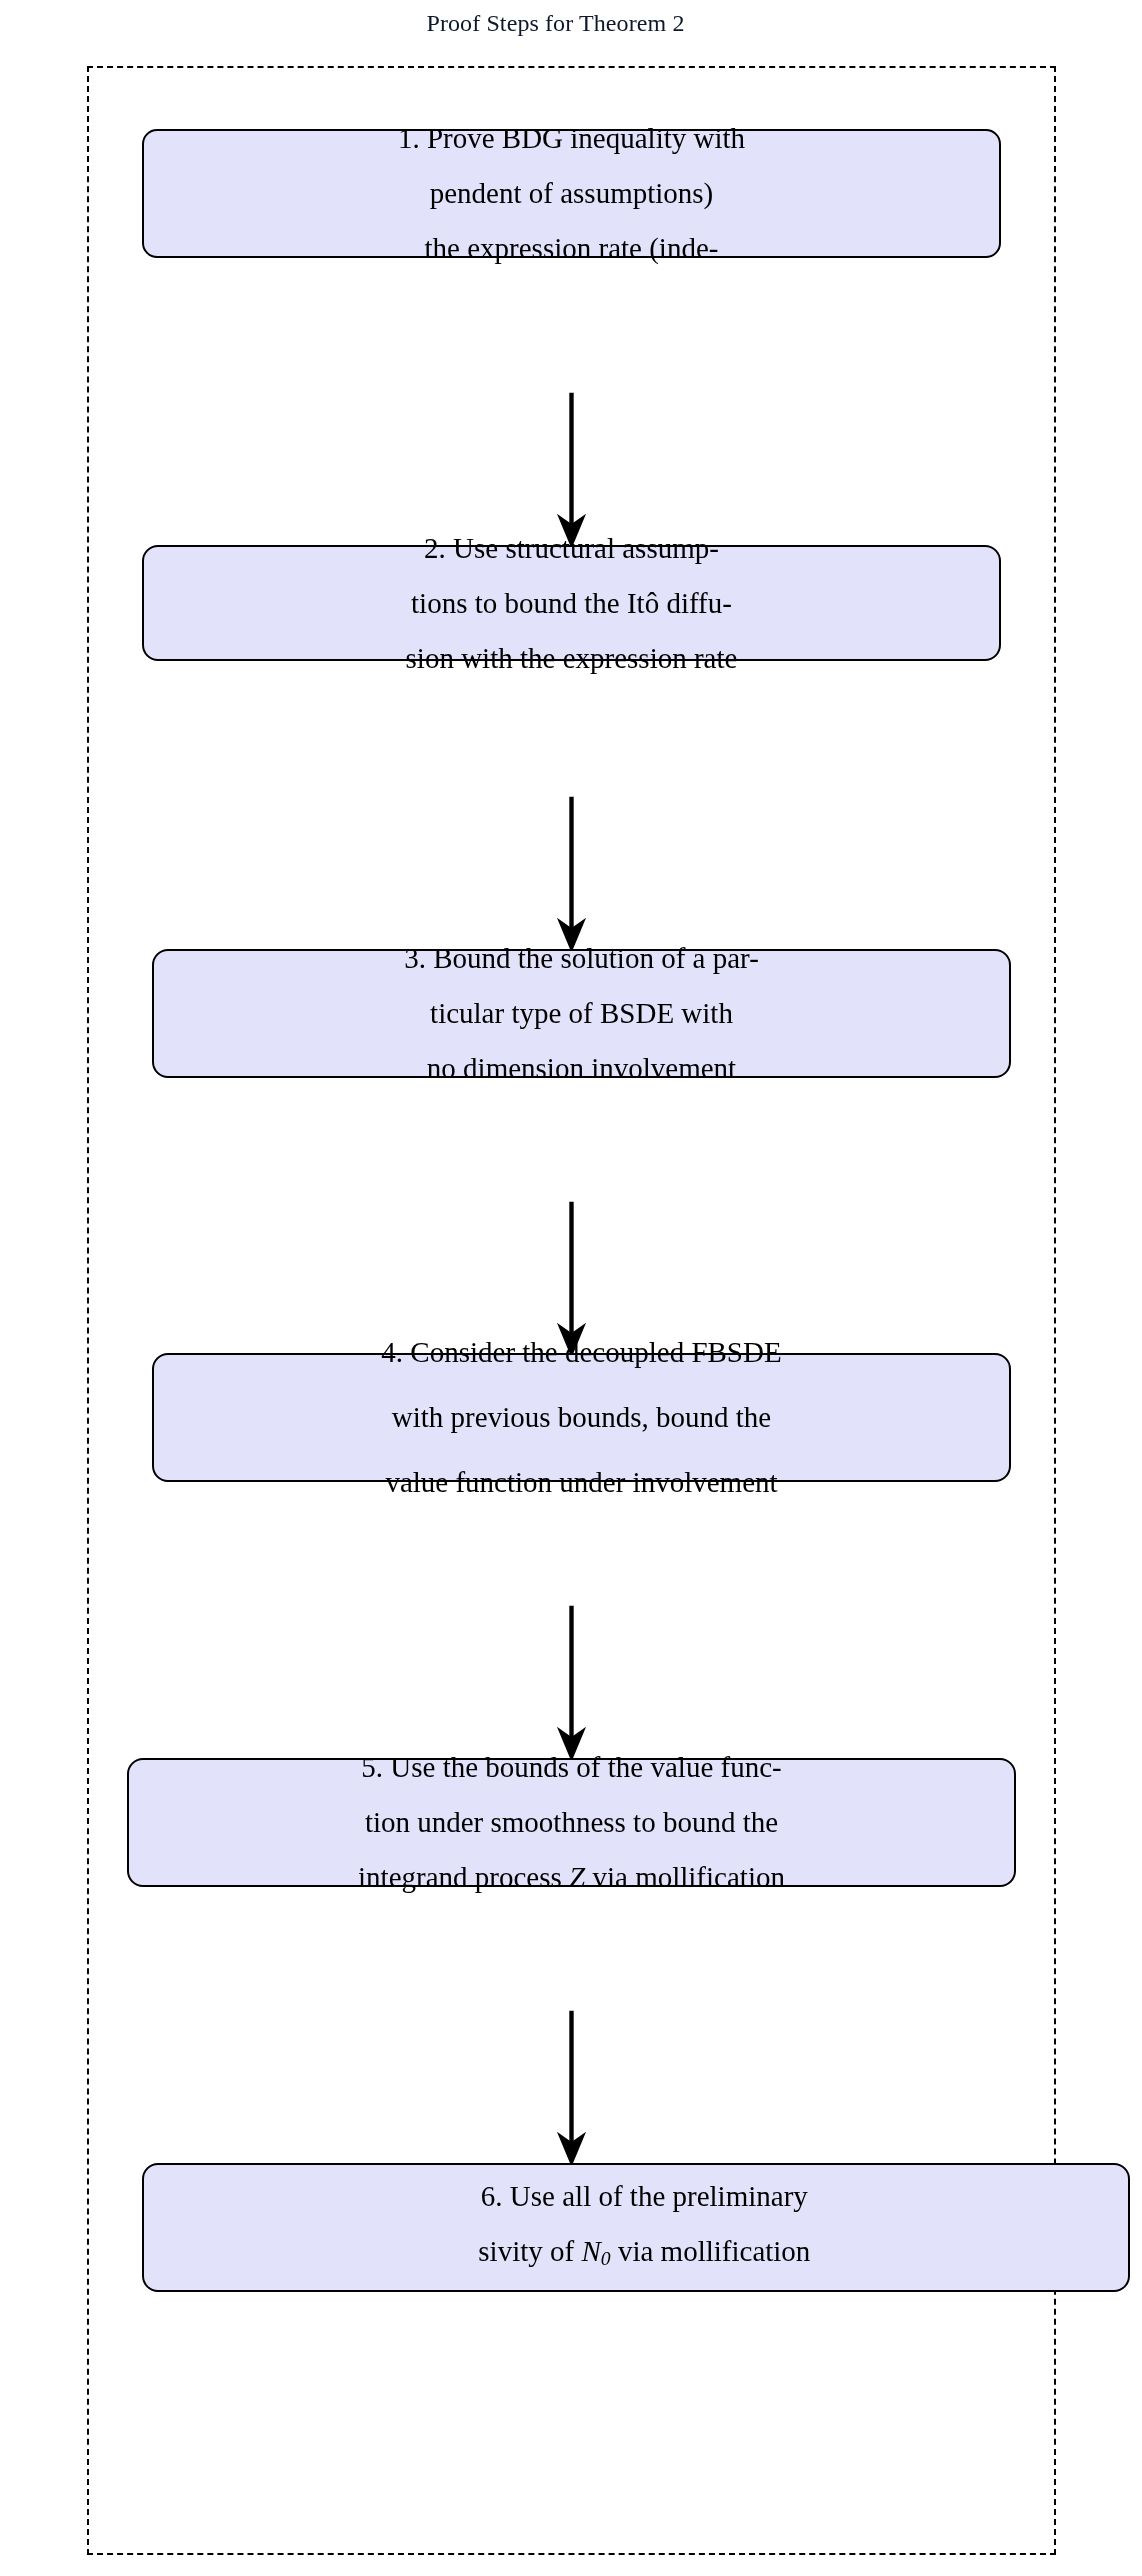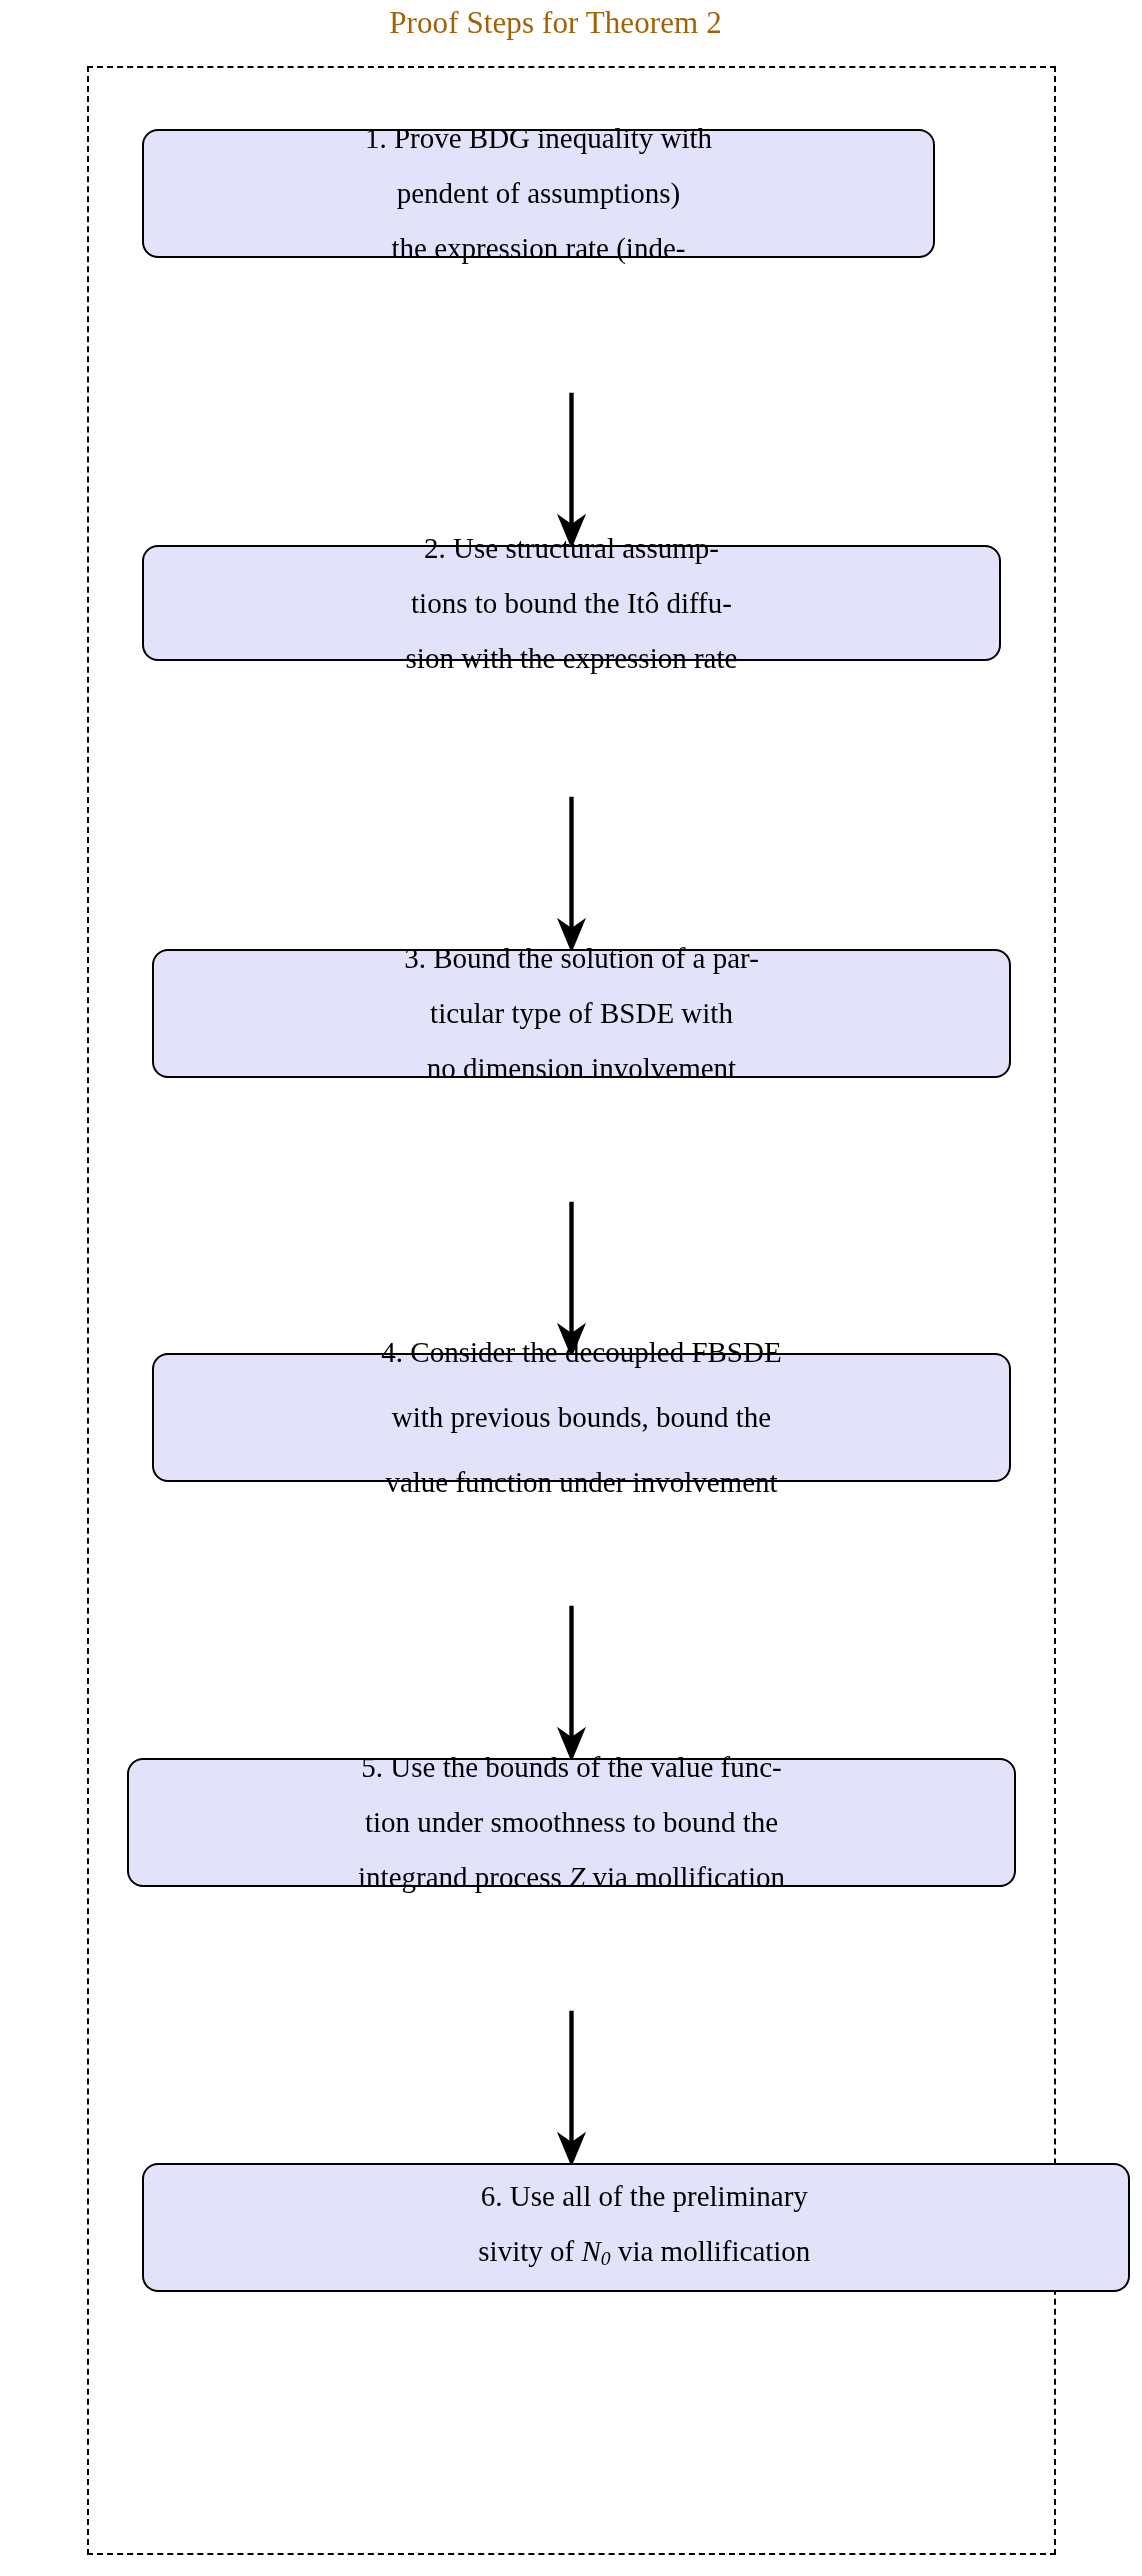"Proof Steps for Theorem 2" #diagram-title { color: #a16207 -> #0f172a; font-size: 31px -> 24px }
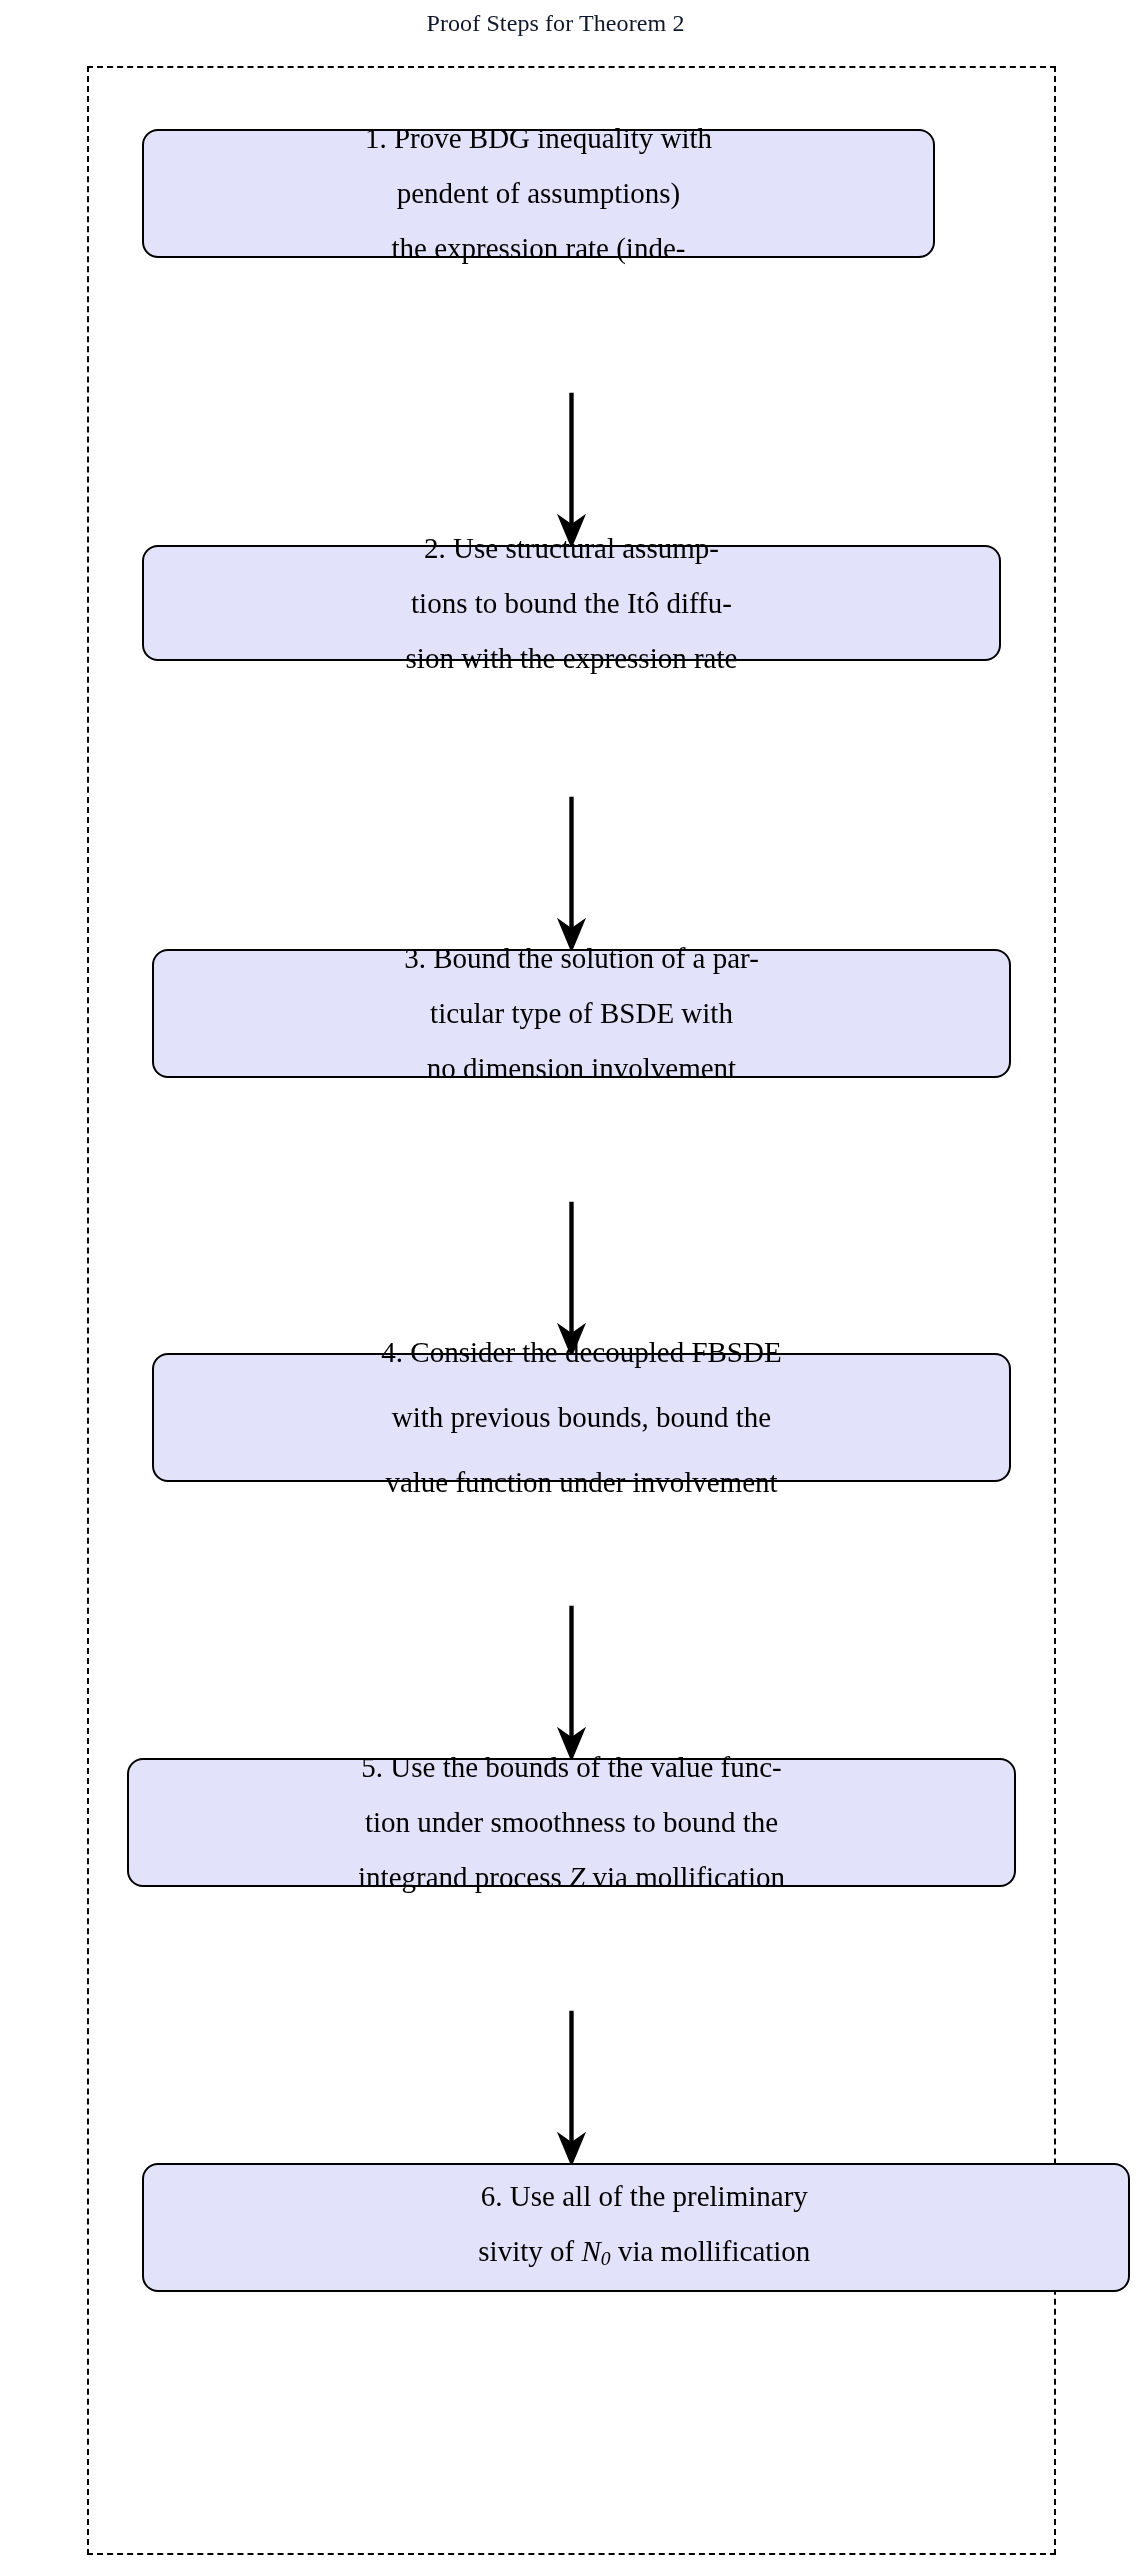"1. Prove BDG inequality with" #step-box-1 { border-radius: none -> 15px; width: 793px -> 859px }
